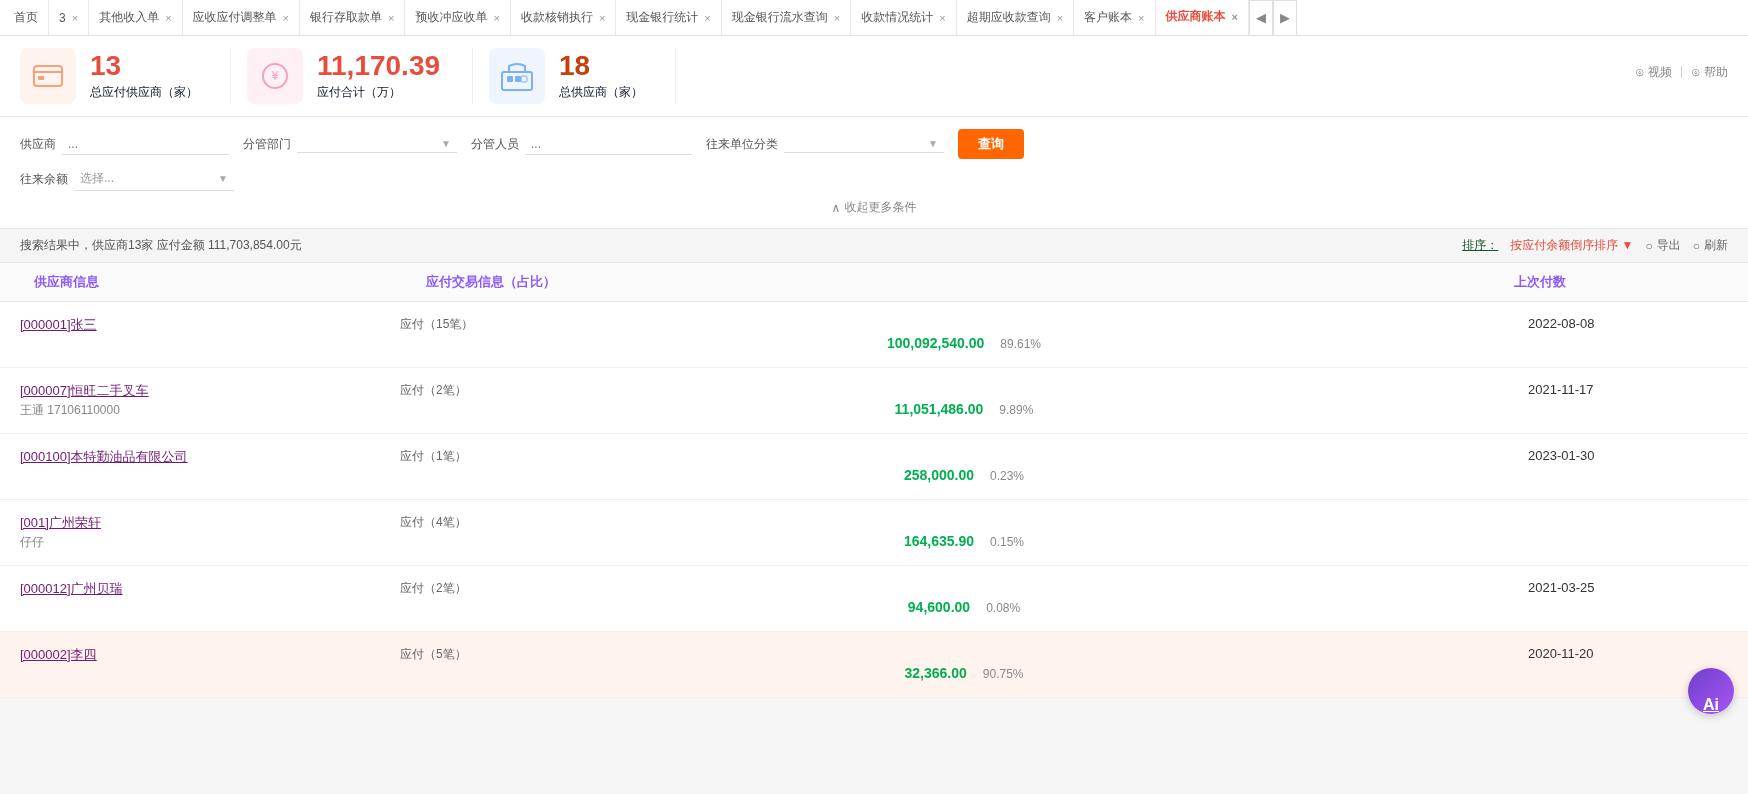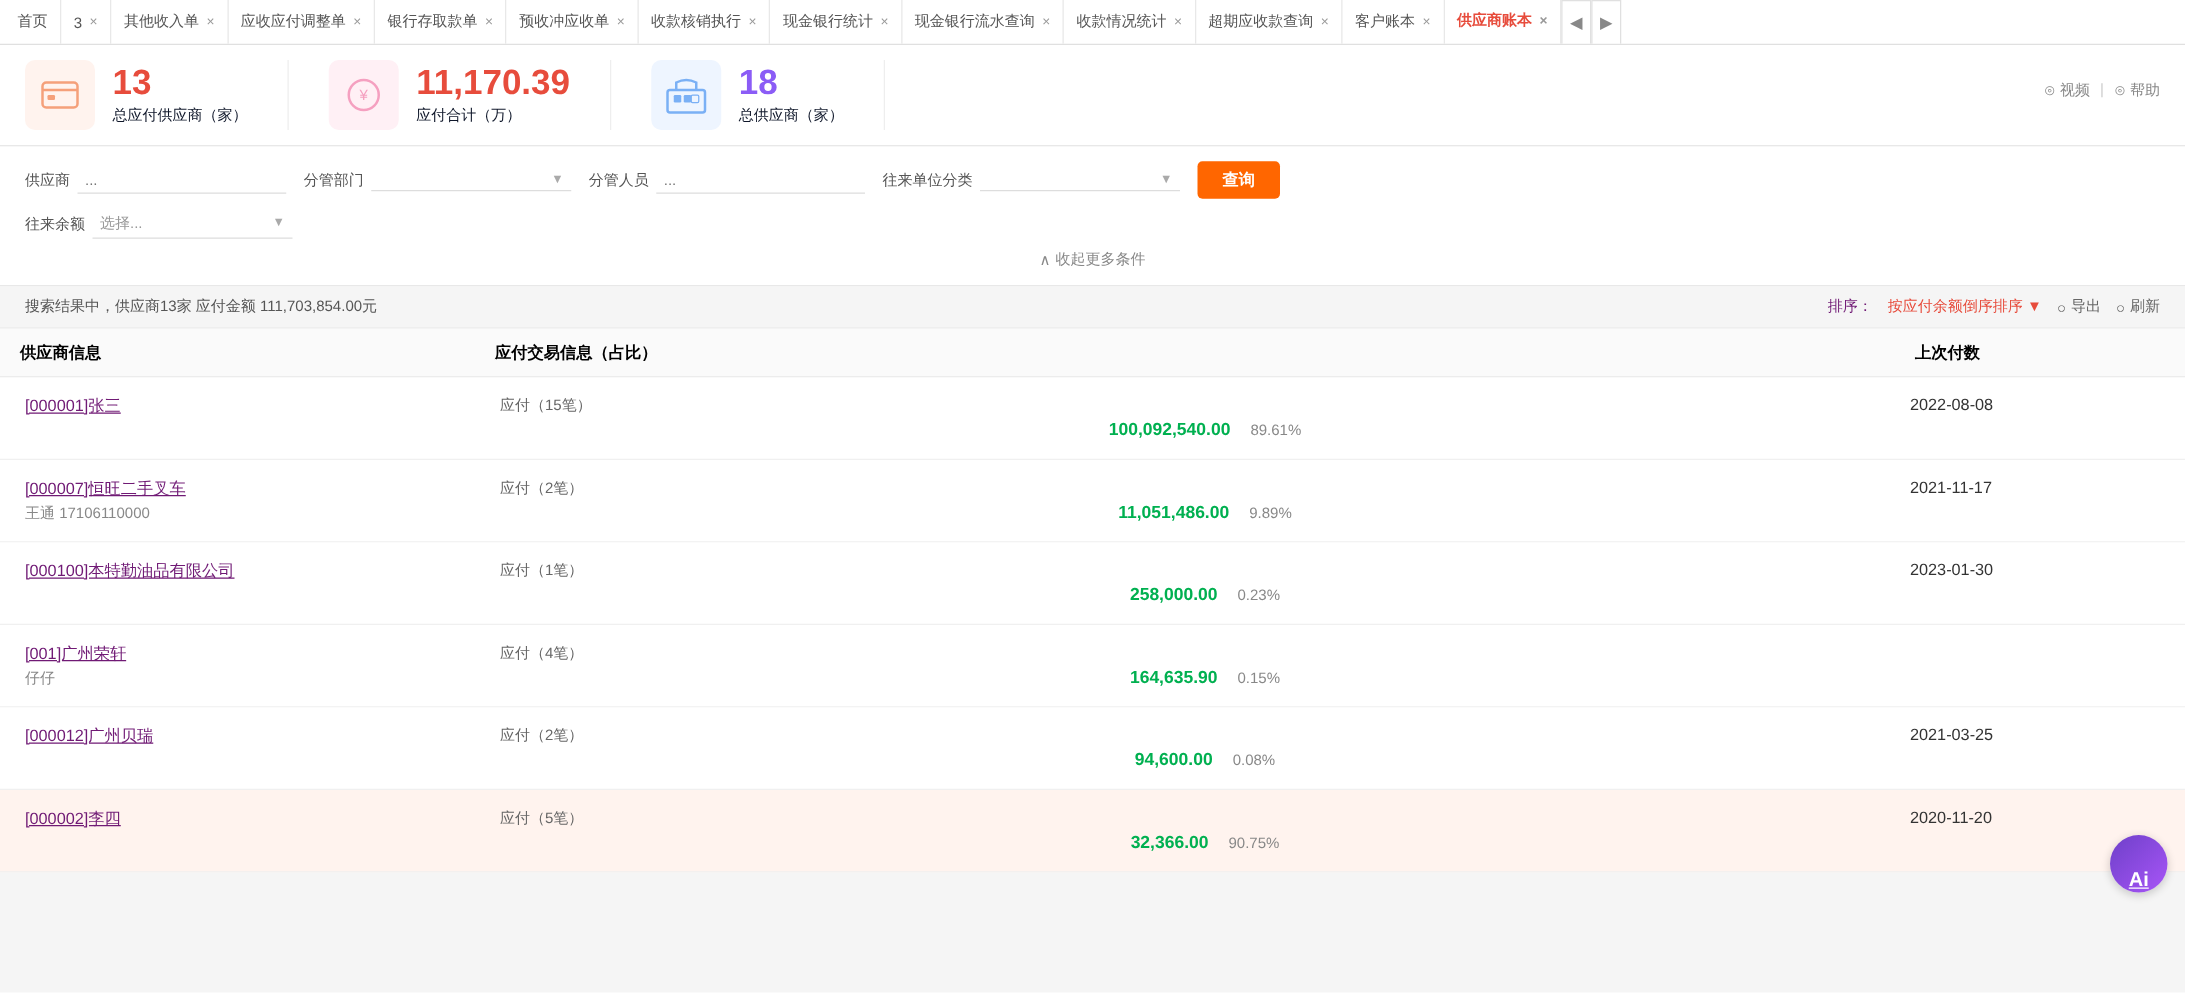"13" .stat-block { margin-right: 32px -> 16px }
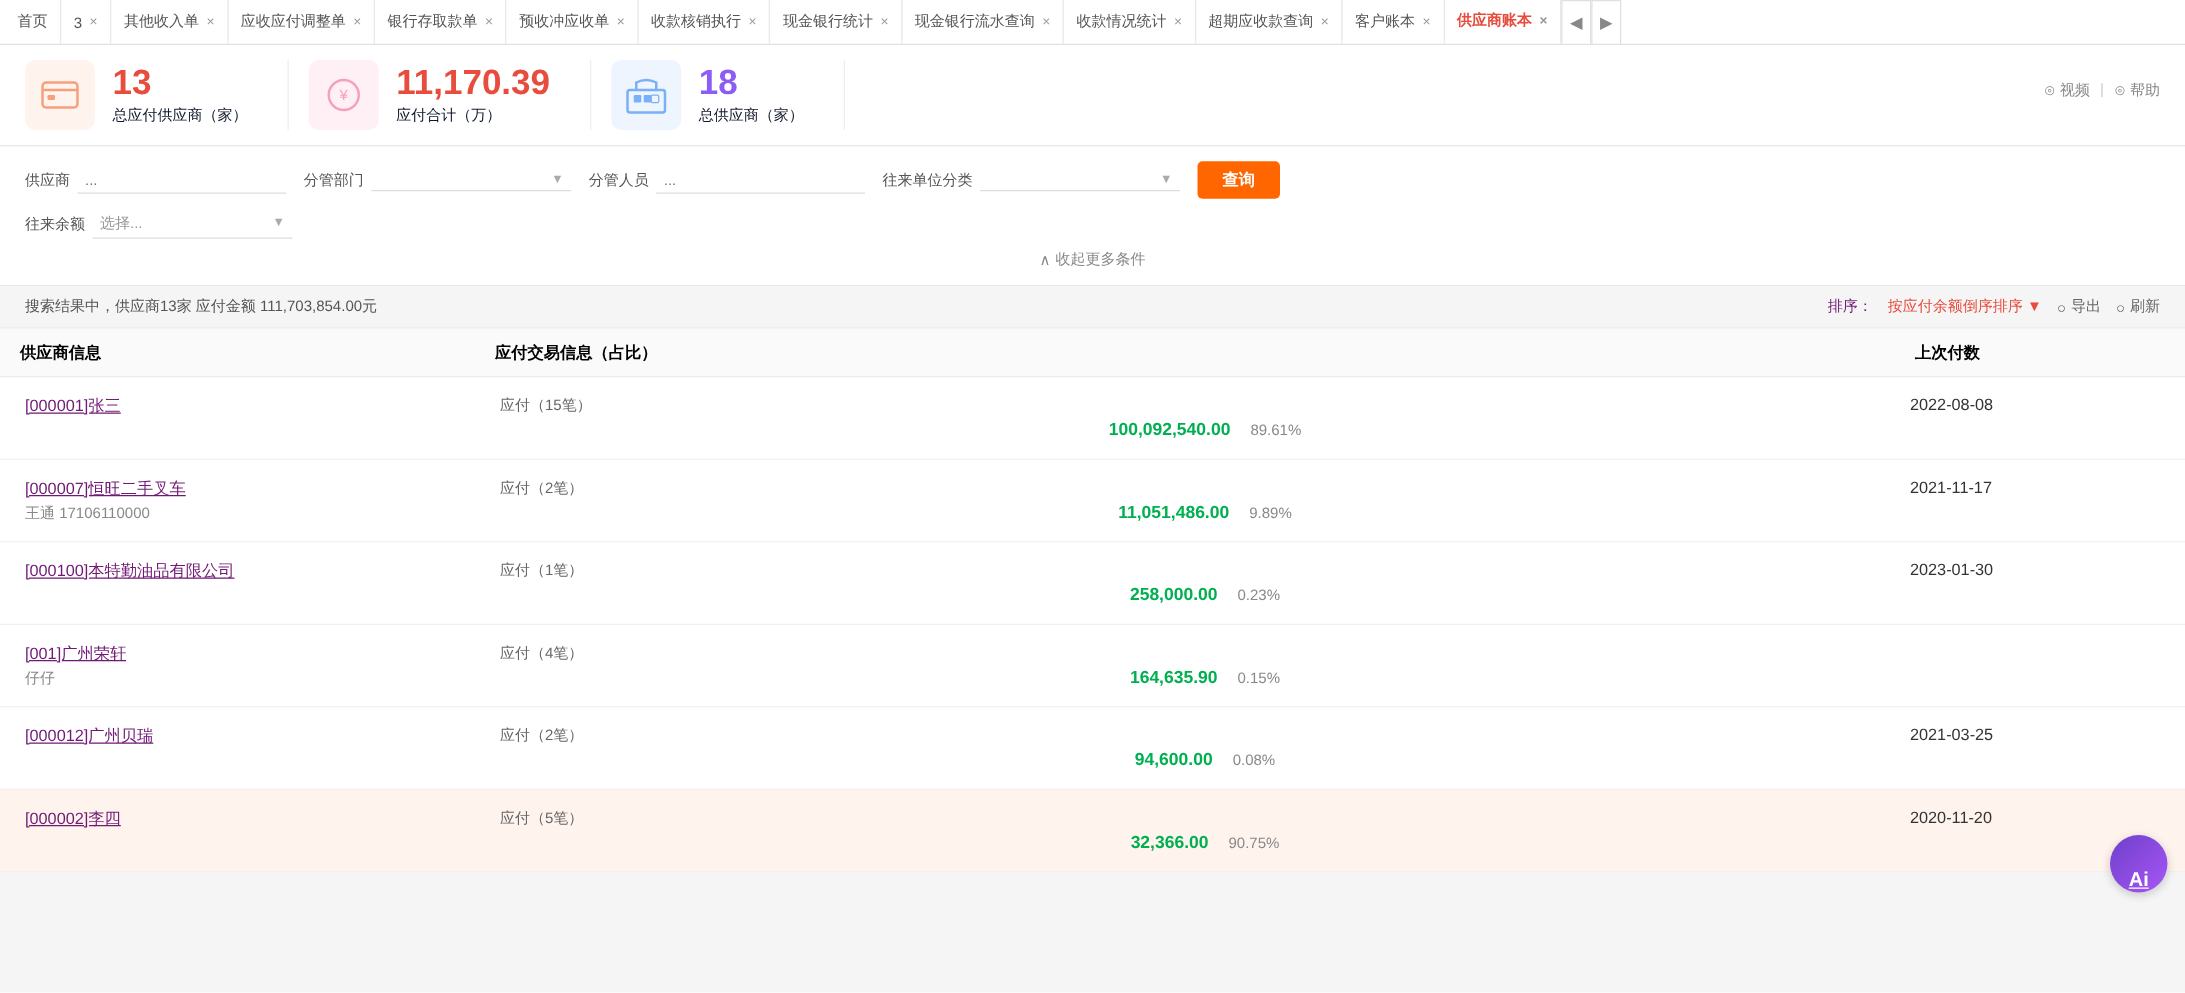"18" .stat-text .stat-num.black { color: #8b5cf6 -> #c2410c }
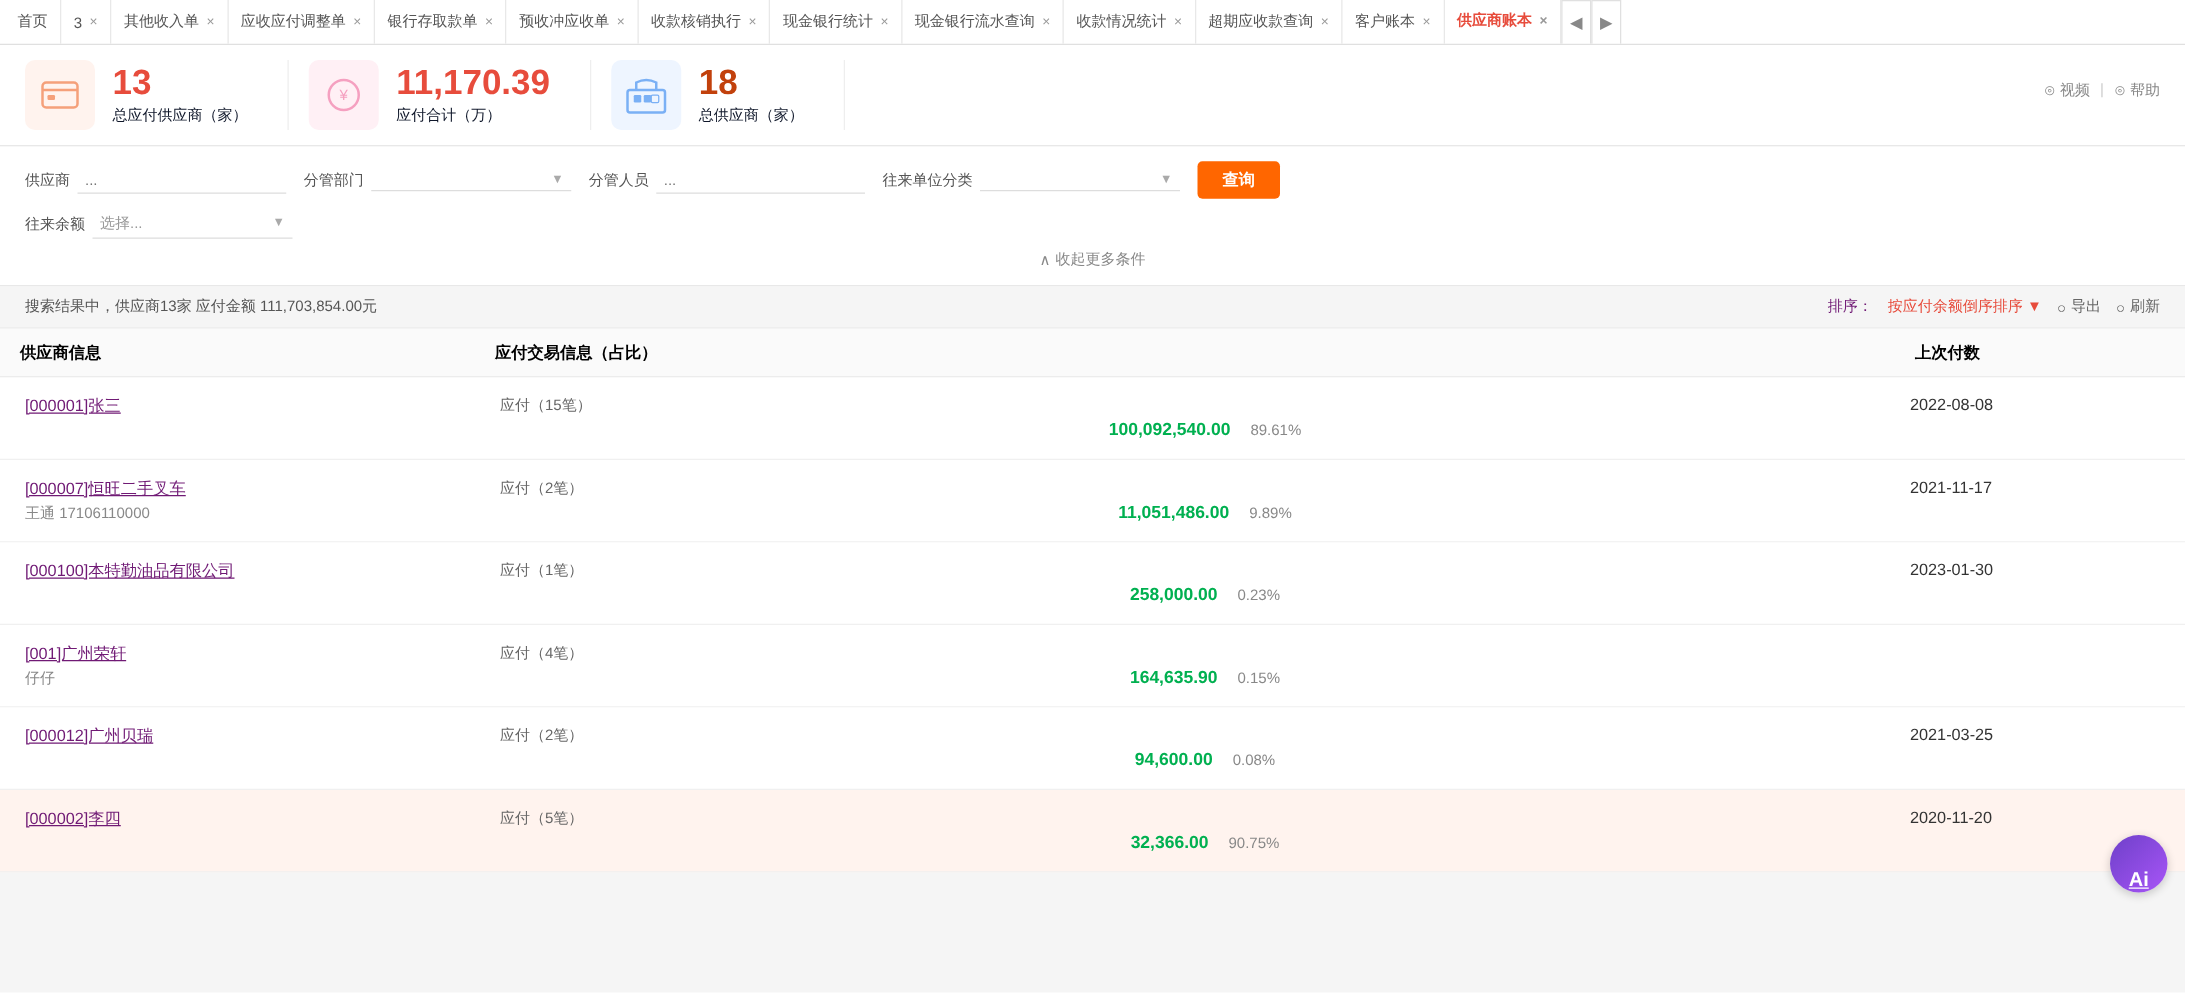"排序：" .result-bar .sort-label { color: #701a75 -> #14532d; text-decoration: none -> underline }
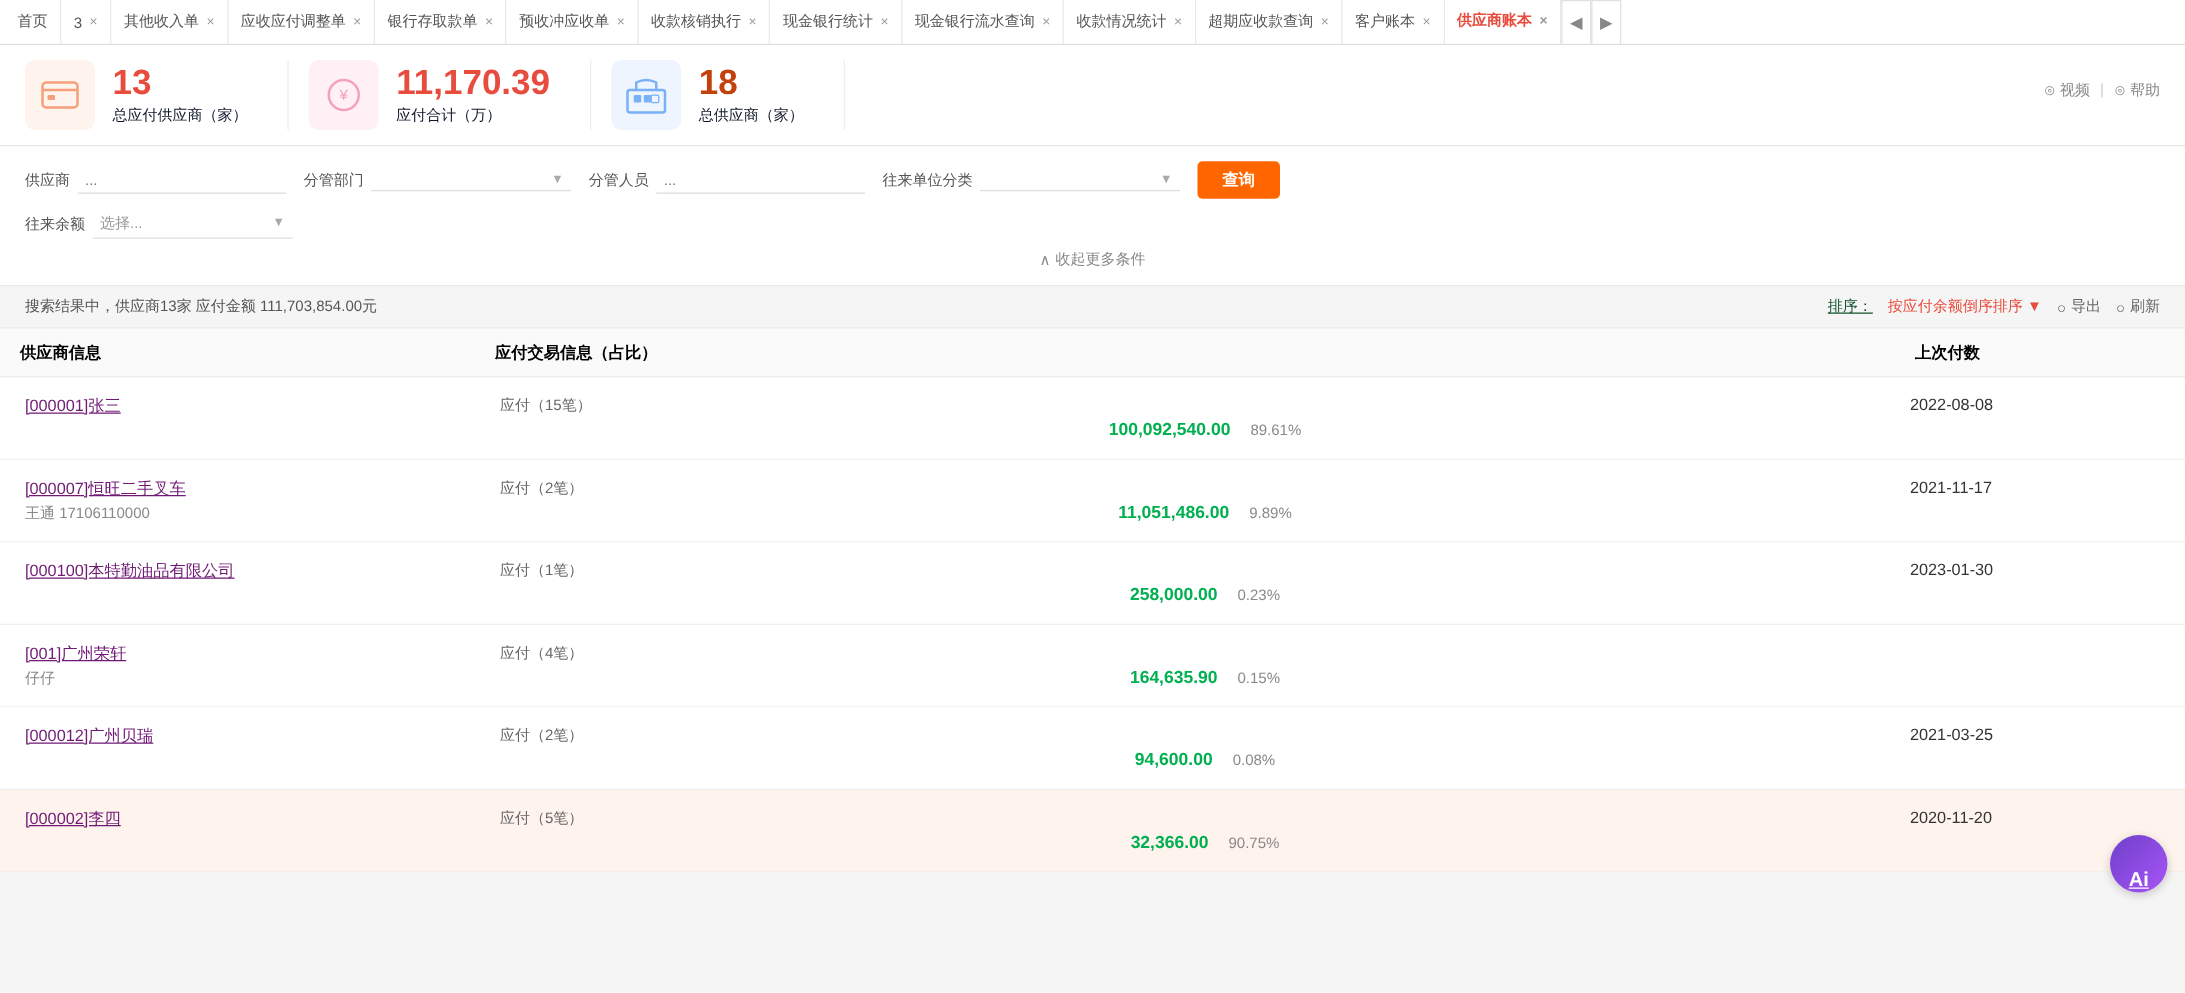"供应商信息" .table-header { color: #000000 -> #8b5cf6; gap: none -> 12px; padding: 10px 16px -> 10px 34px }
